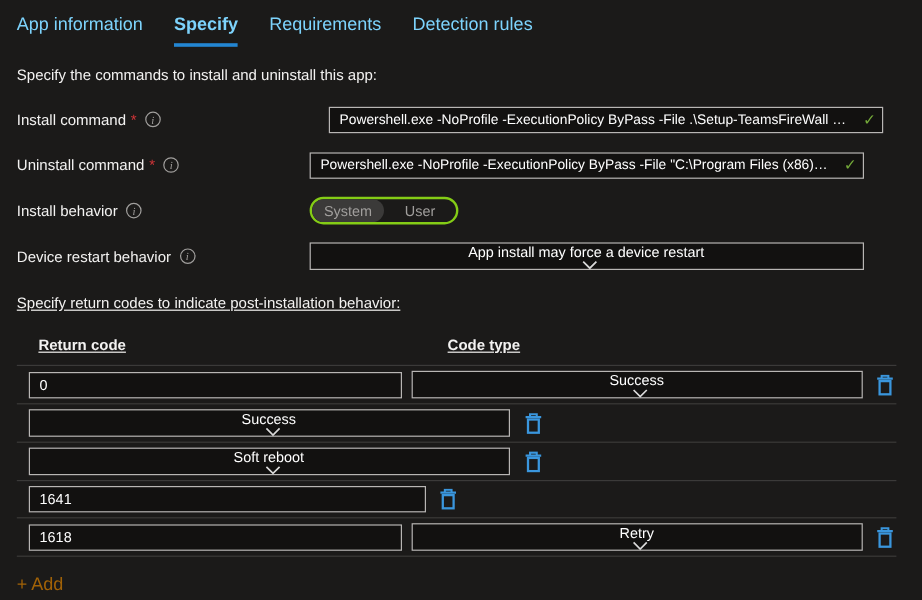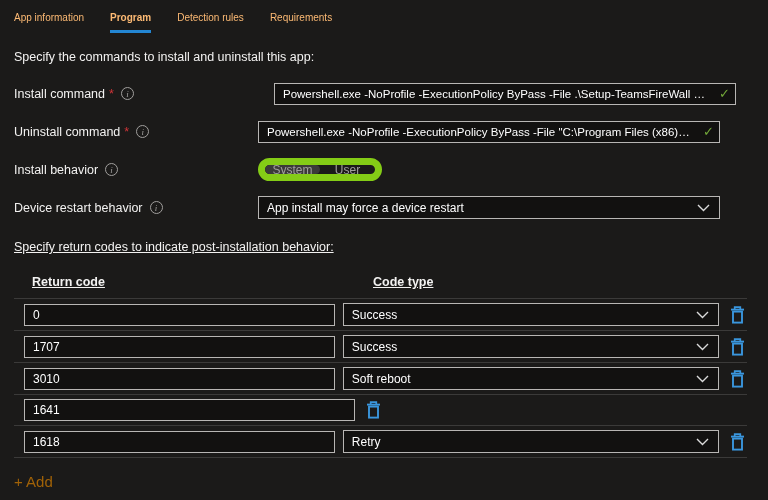"App information" .tab { color: #fdba74 -> #7dd3fc; font-size: 10px -> 15px }
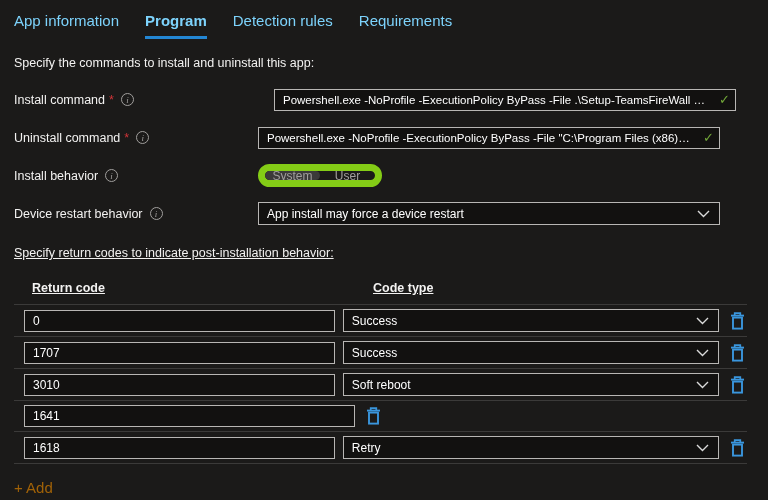"Program" div.tab { text: Program -> Specify }
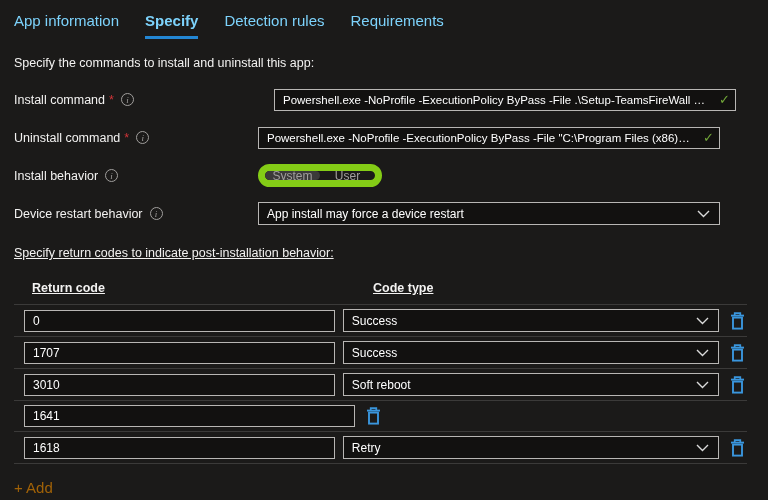"Detection rules" div.tab { order: before "Requirements" -> after "Requirements" }
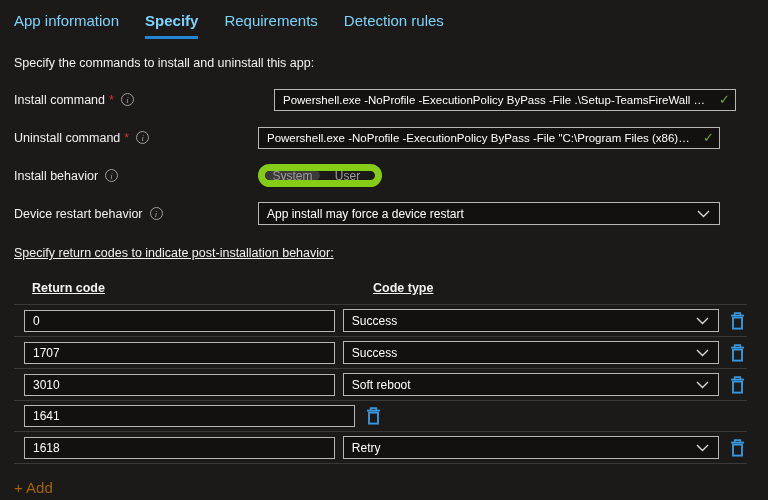"System" .toggle { border: 7px solid #84cc16 -> 2px solid #84cc16 }
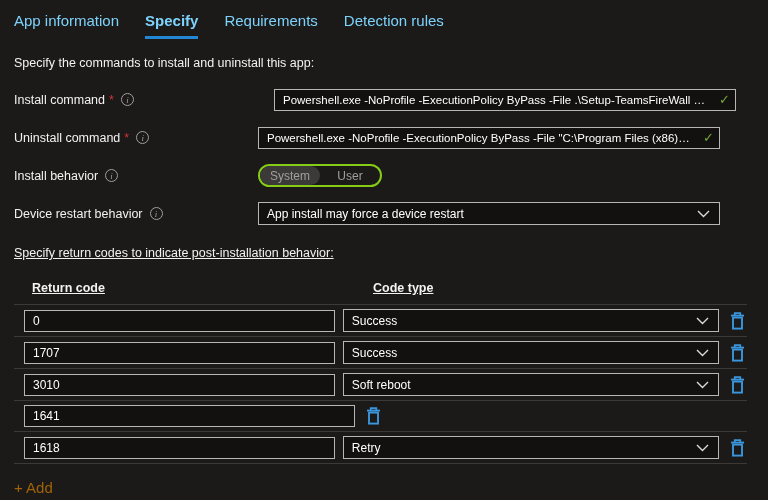"App install may force a" .dropdown { flex-direction: none -> column }
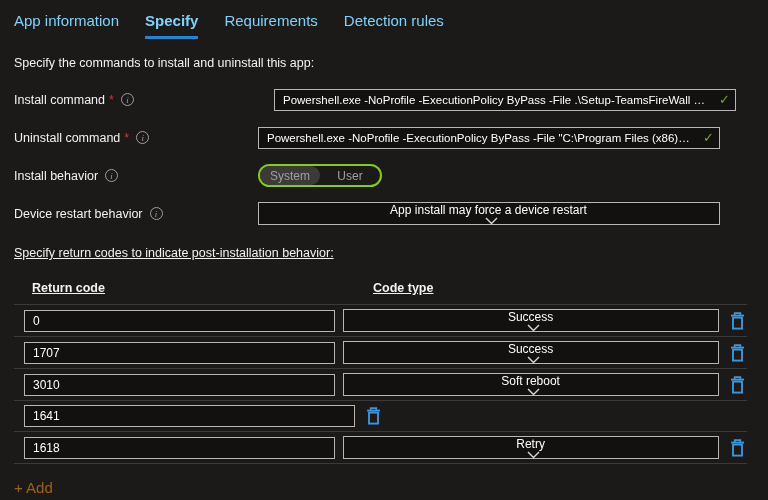"1707" input.rc-input { html: <input> -> none }
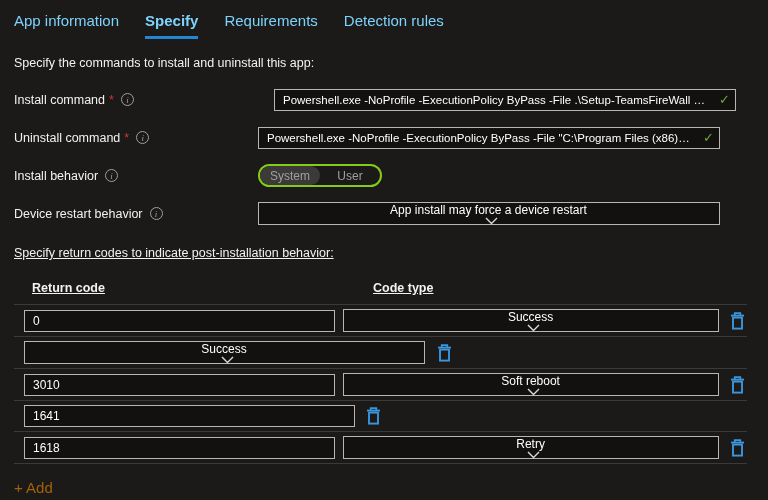"3010" input.rc-input { html: <input> -> none }
